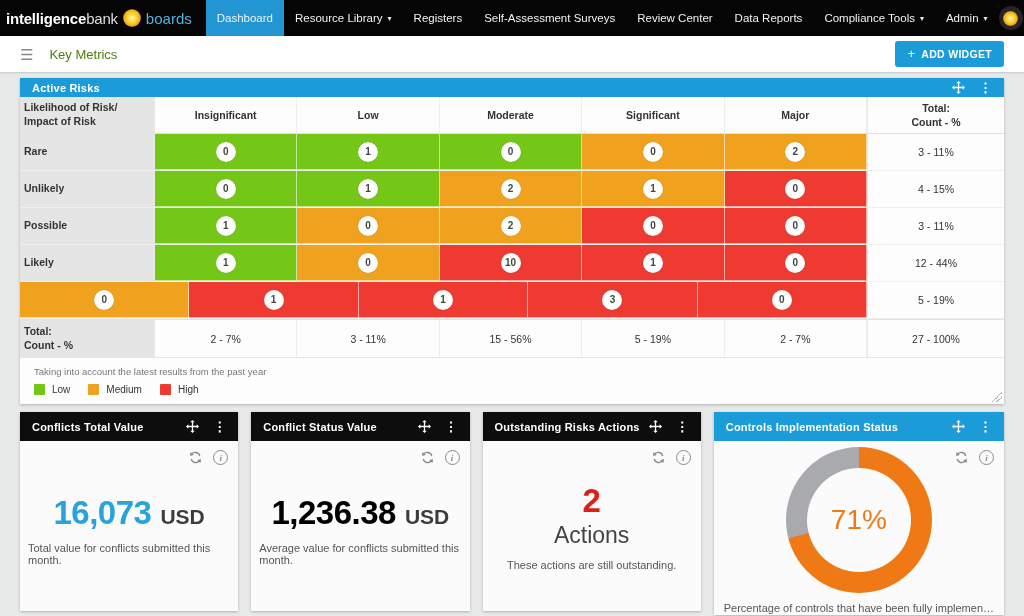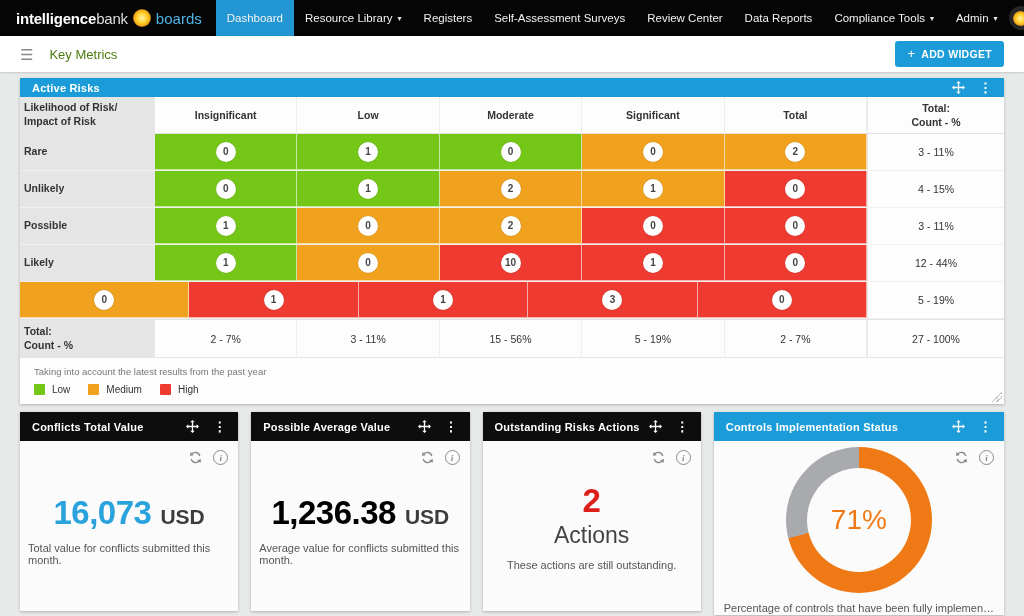"intelligencebank" .logo { padding: 0 14px 0 16px -> 0 14px 0 6px }
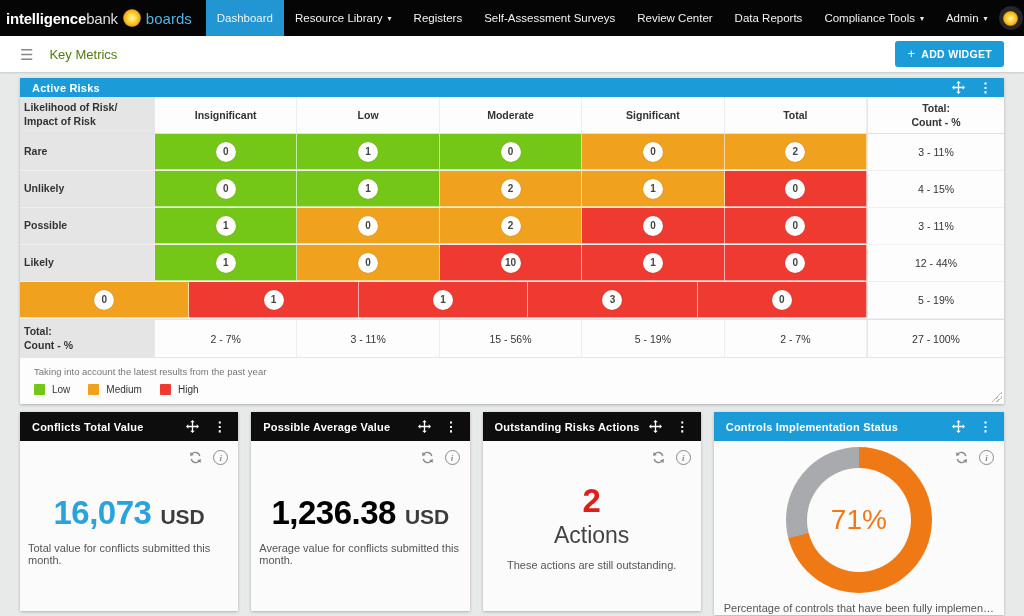"Total" div.cell { text: Total -> Major }
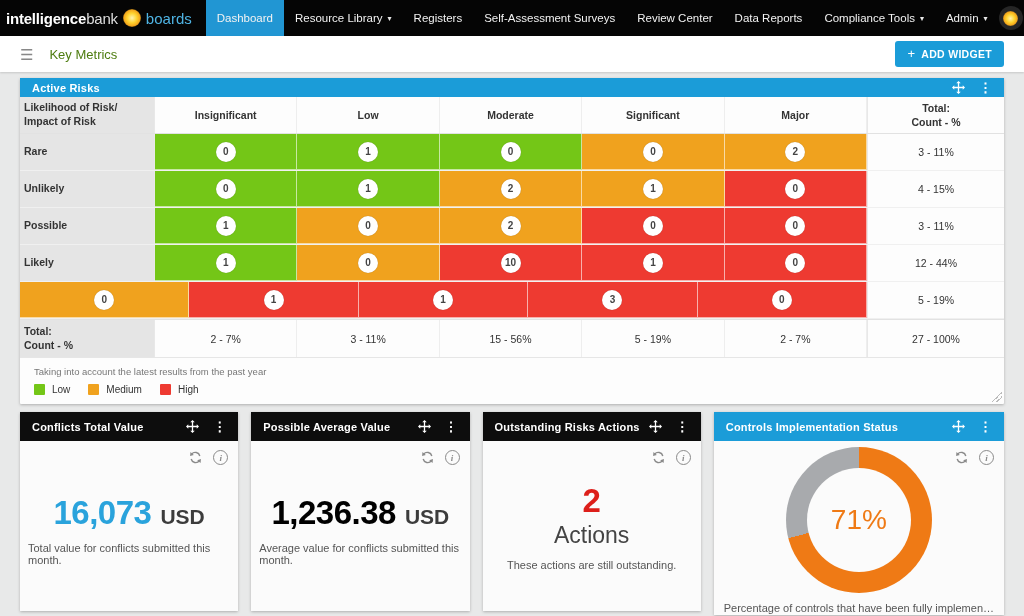"Possible Average Value" span.wtitle { text: Possible Average -> Conflict Status }
